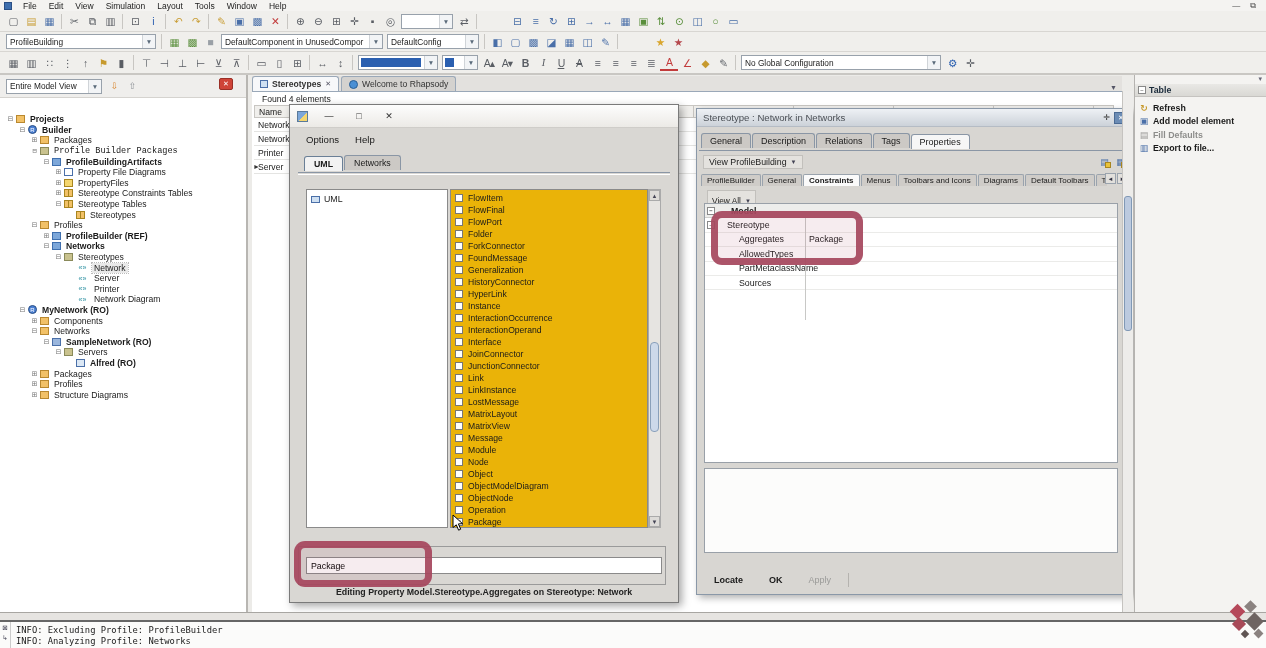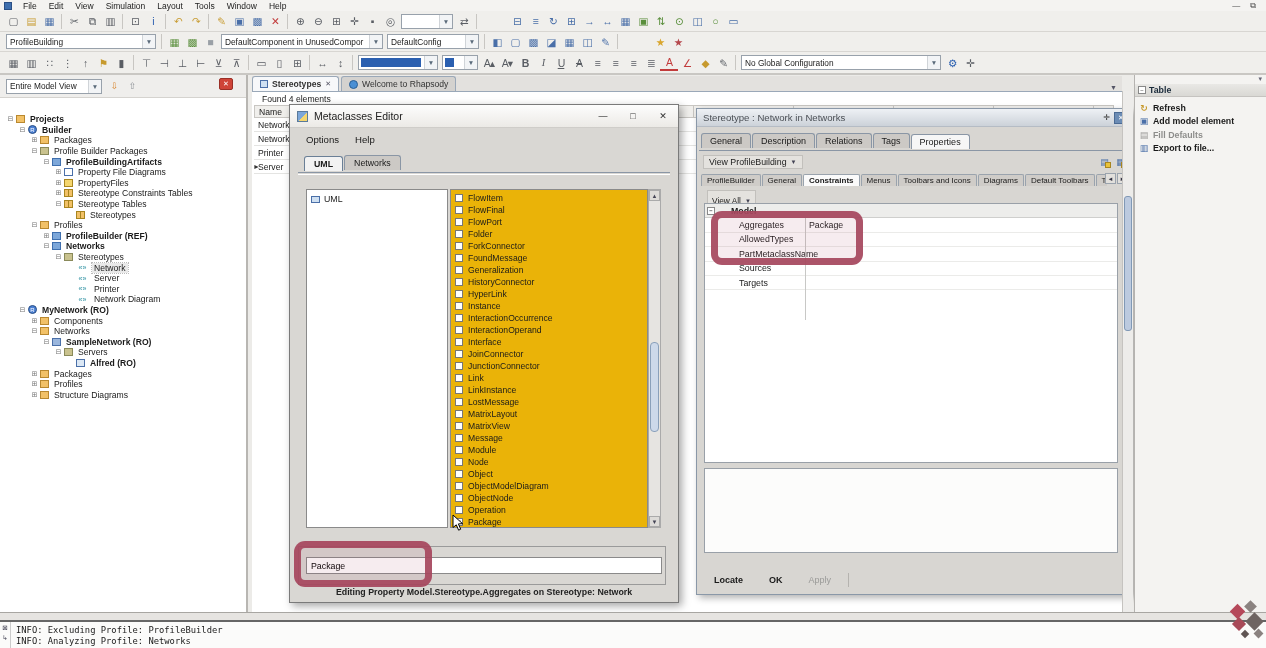"Metaclasses Editor" span.t { html: <span>Metaclasses Editor</span> -> none }
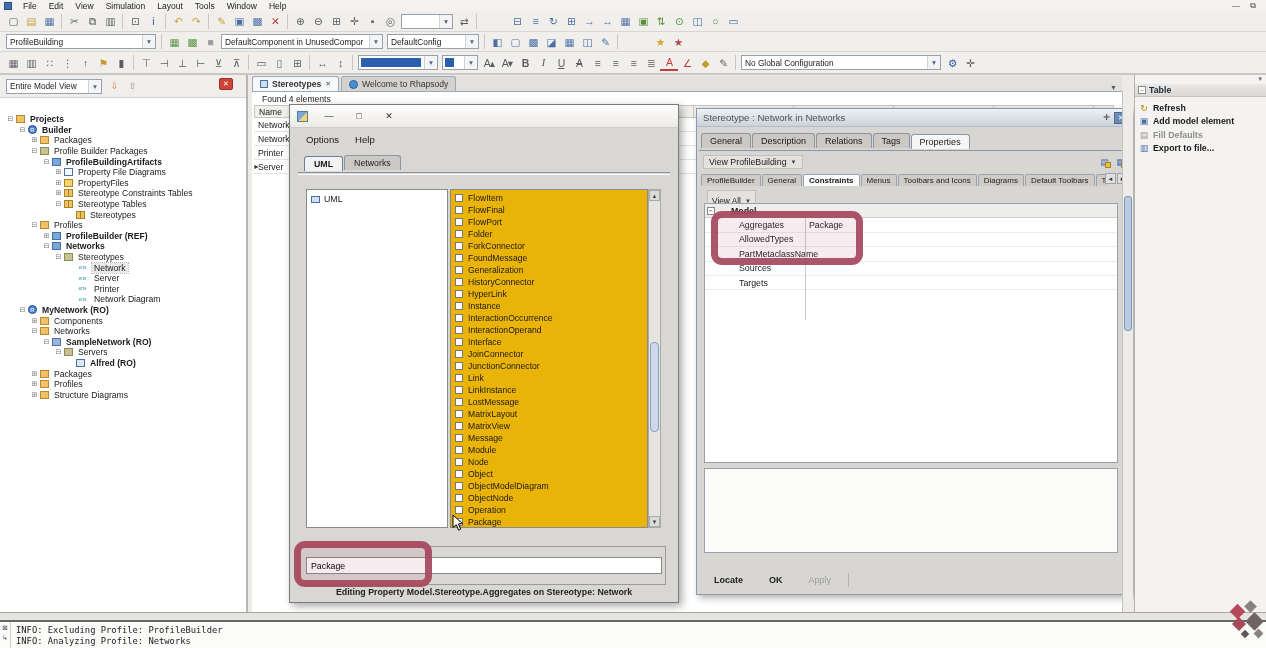"Profile Builder Packages" div.trow { font-family: none -> Liberation Mono, monospace }
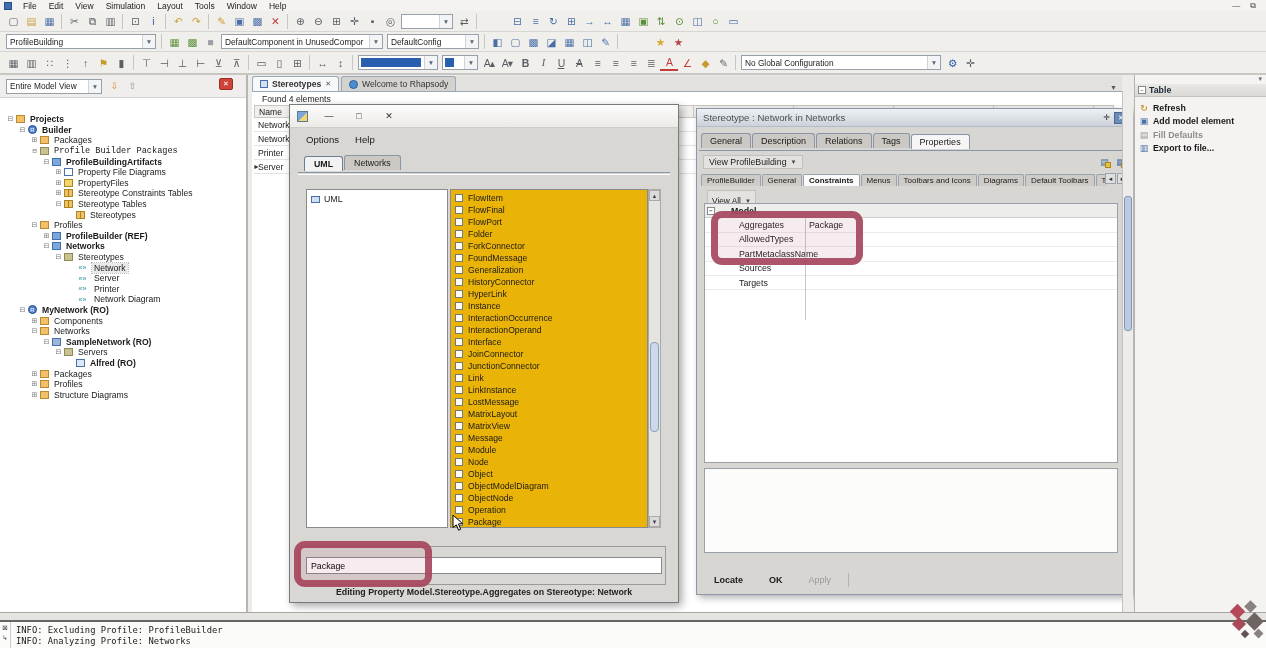"Stereotype" div.grow { html: none -> <div> <span>−</span> <span>Stereotype</span> </div> }
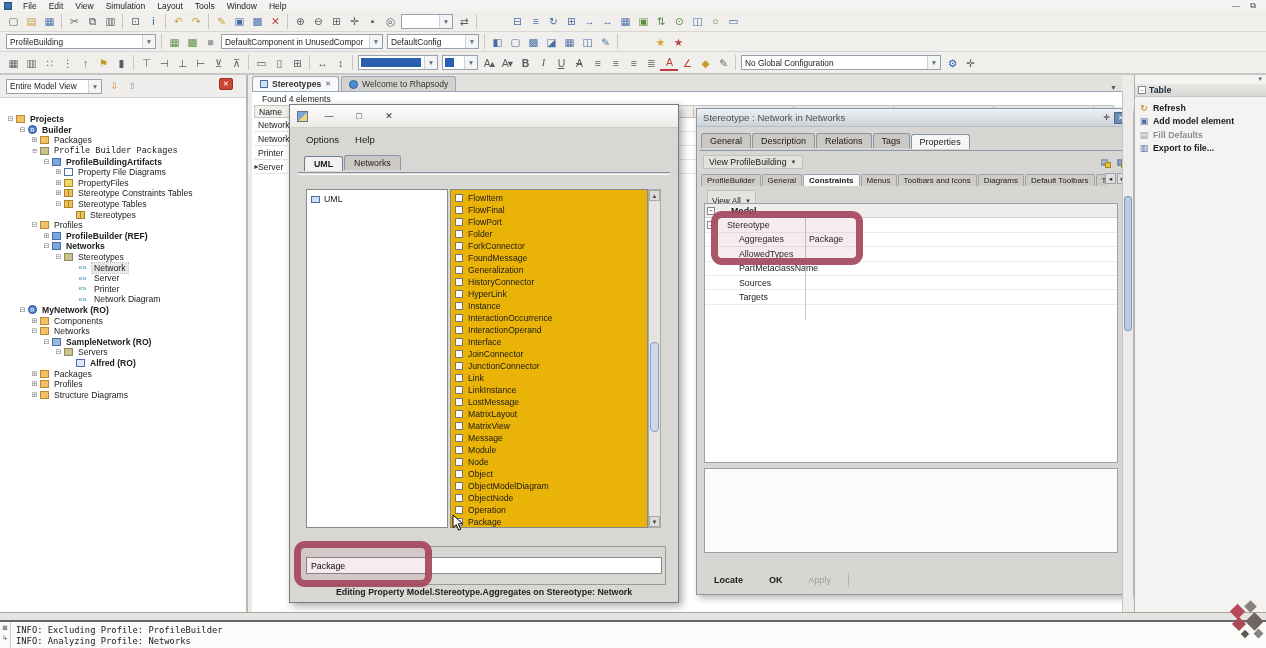"Targets" div.grow { html: <div> <span>Targets</span> </div> -> none }
